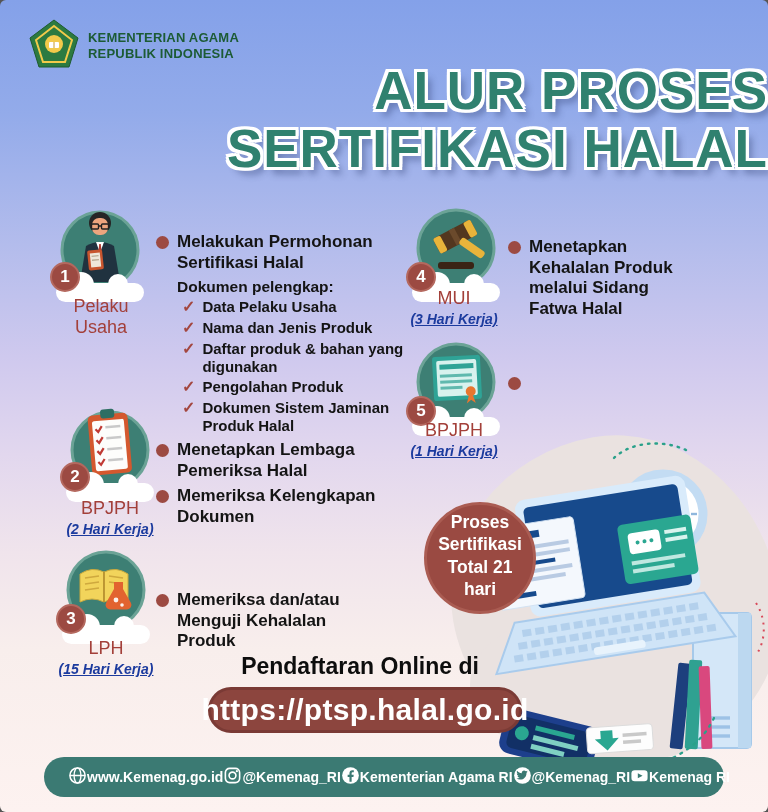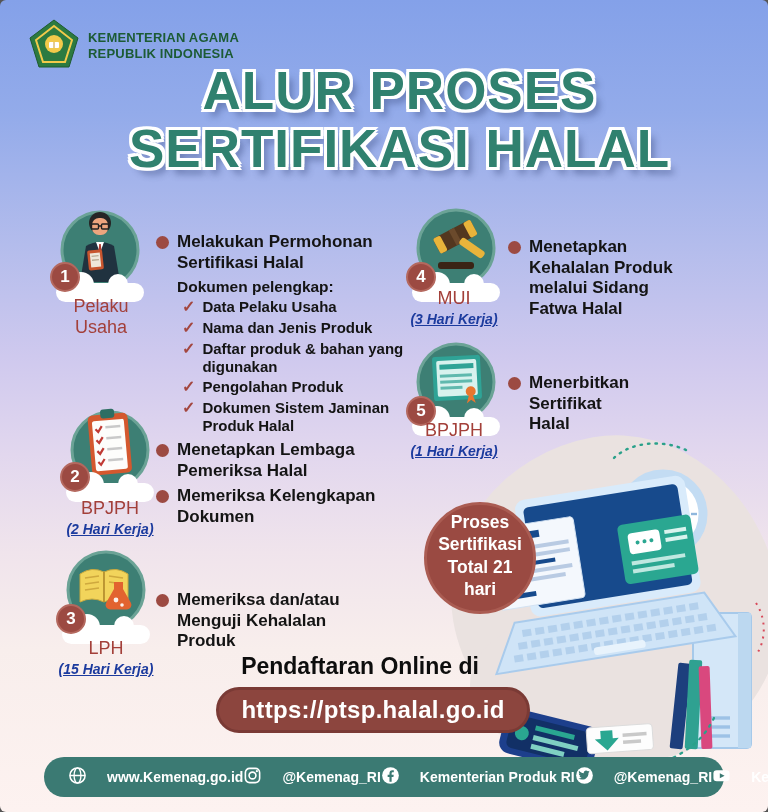"ALUR PROSES" .title { text-align: center -> right }
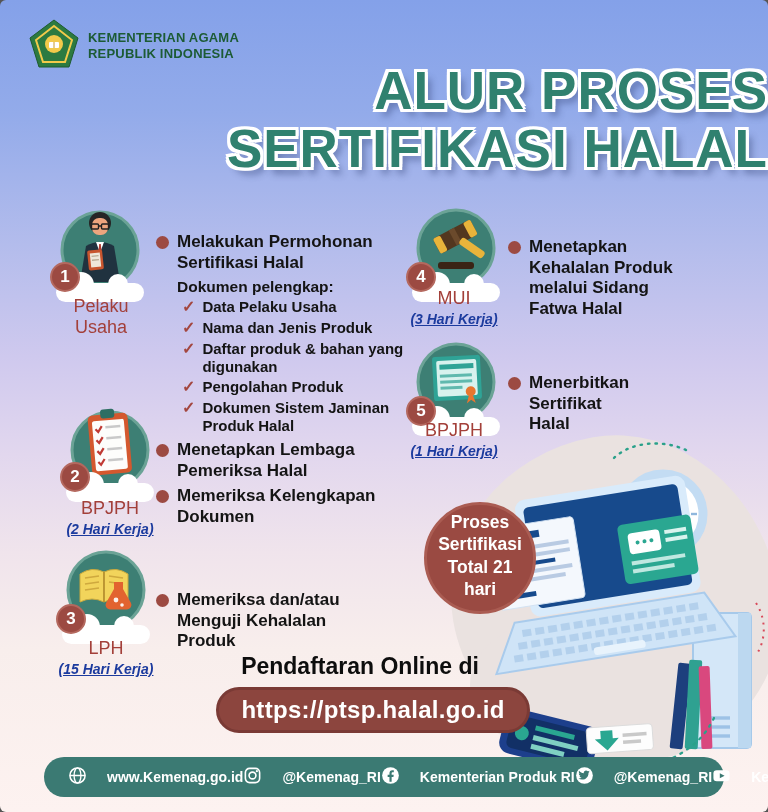"Menerbitkan Sertifikat Halal" span.point-text { html: <span>Menerbitkan Sertifikat Halal</span> -> none }
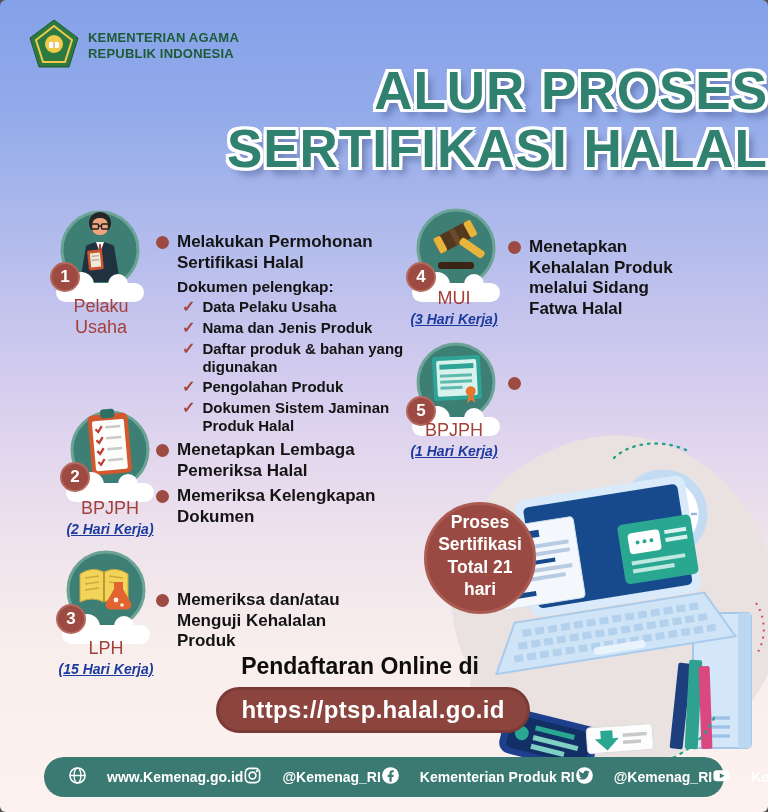"https://ptsp.halal.go.id" .reg-pill { font-size: 24px -> 30px; left: 216px -> 208px }
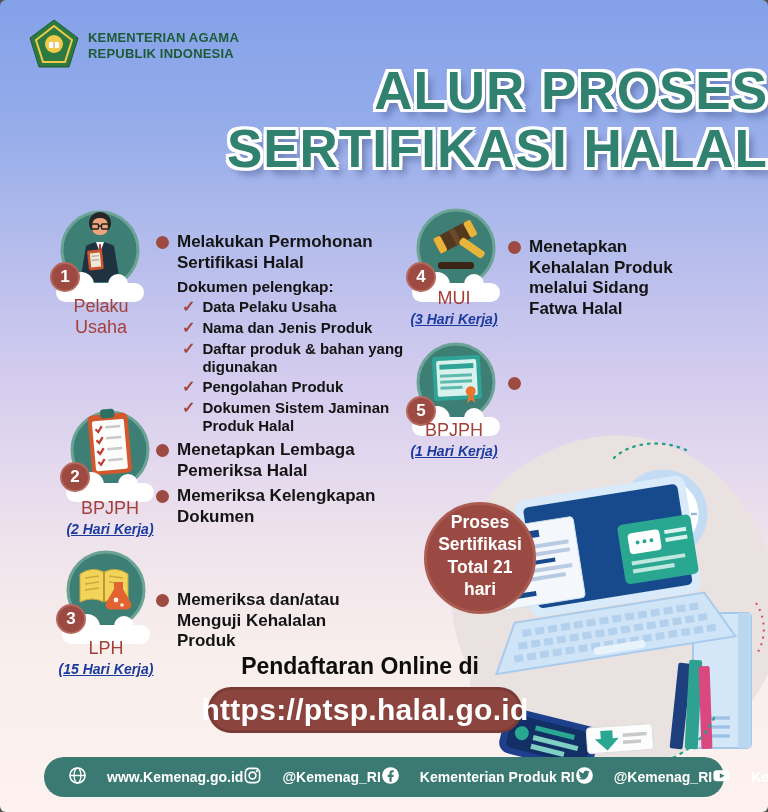"www.Kemenag.go.id" .footer-item { gap: 20px -> 0 }
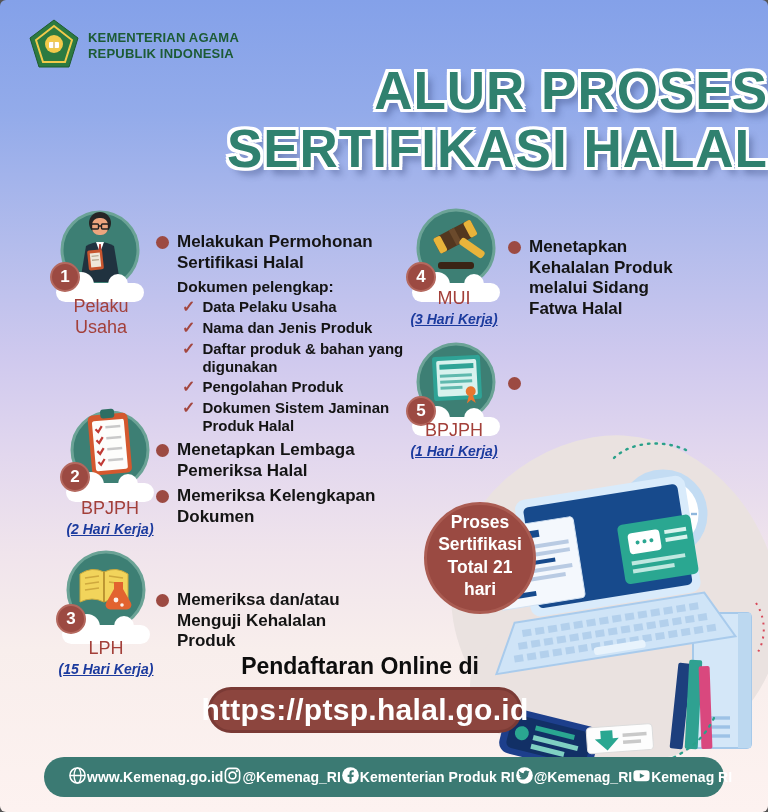"Kementerian Produk RI" span { text: Produk -> Agama }
